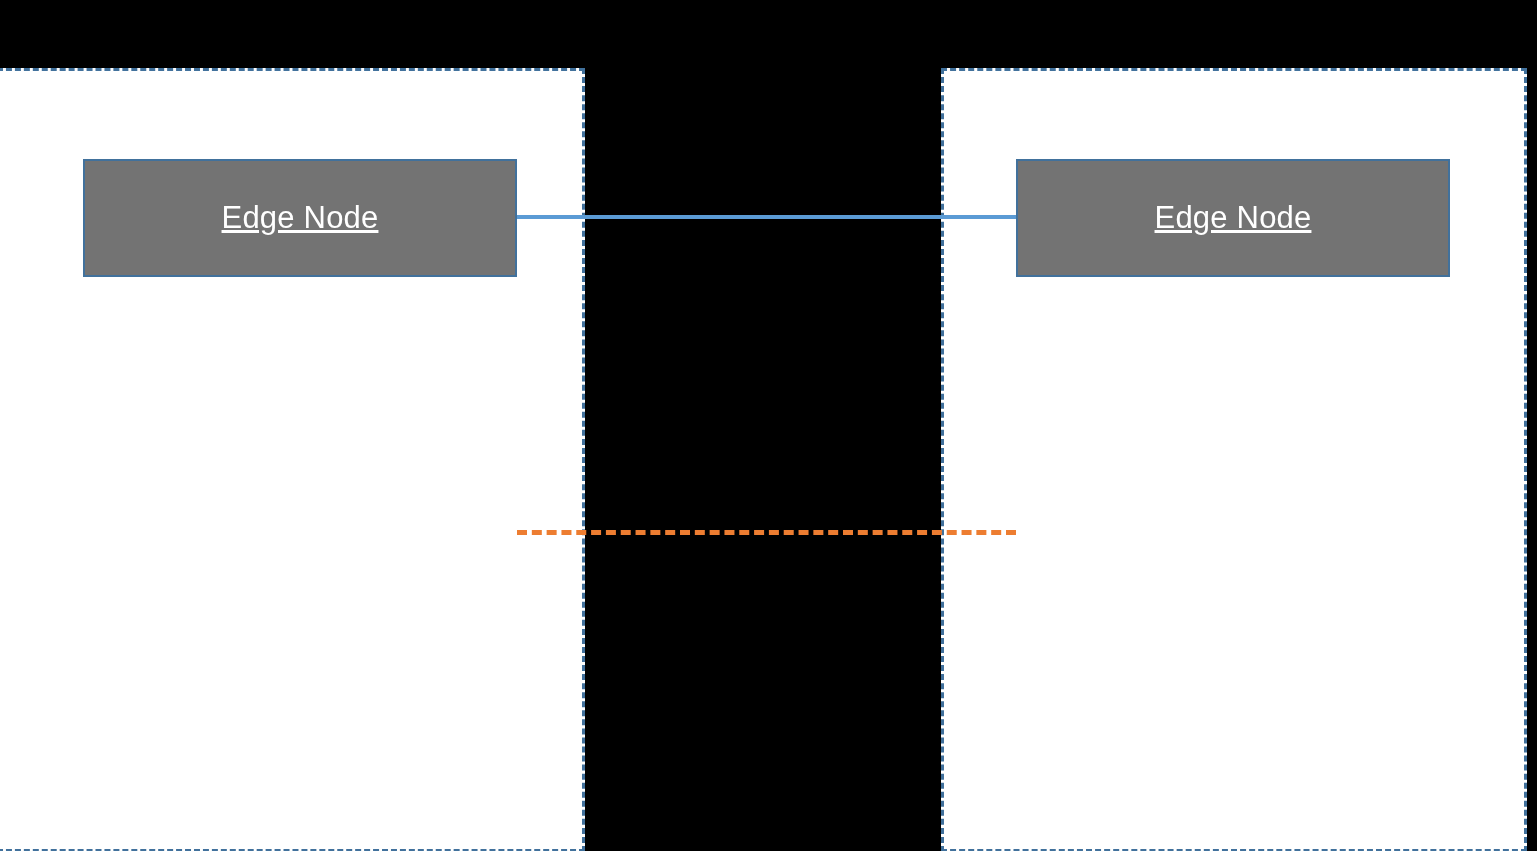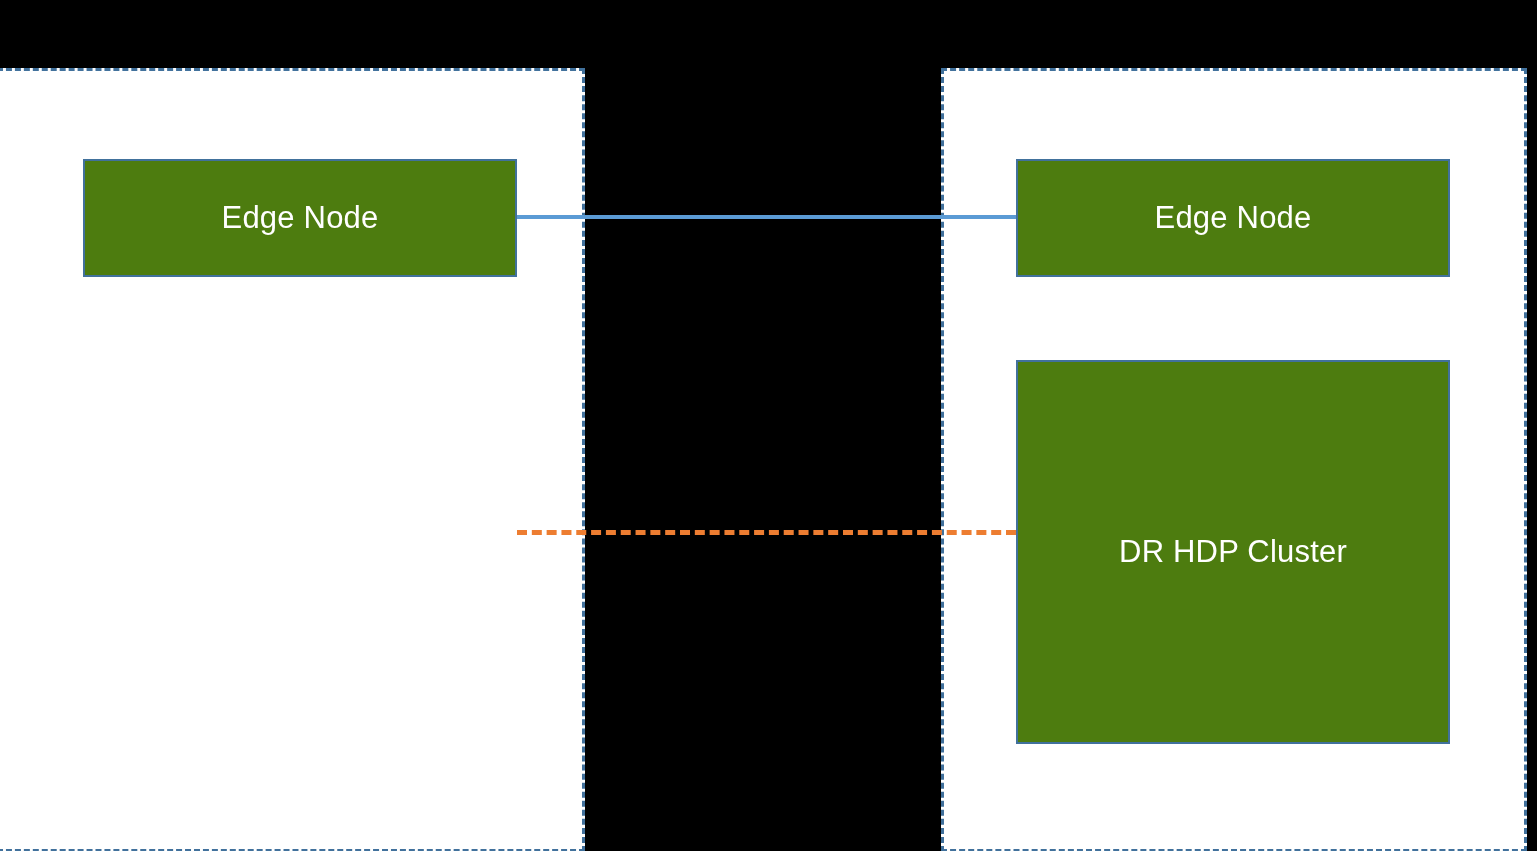"Edge Node" .node-box { background: #4d7c0f -> #737373; text-decoration: none -> underline }
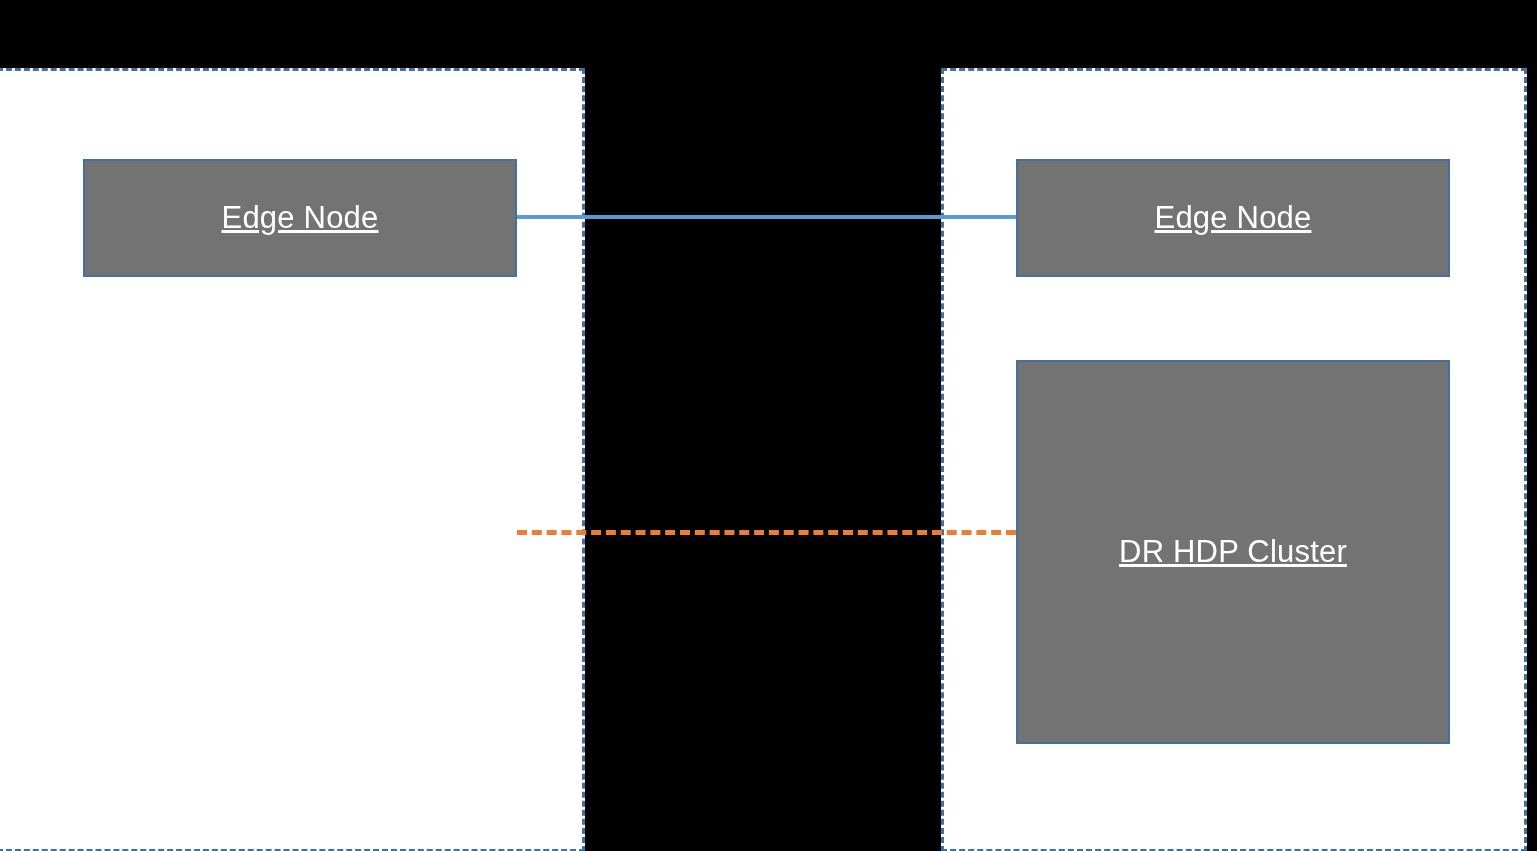"DR HDP Cluster" div.node-box { html: <div> <span>DR HDP Cluster</span> </div> -> none }
